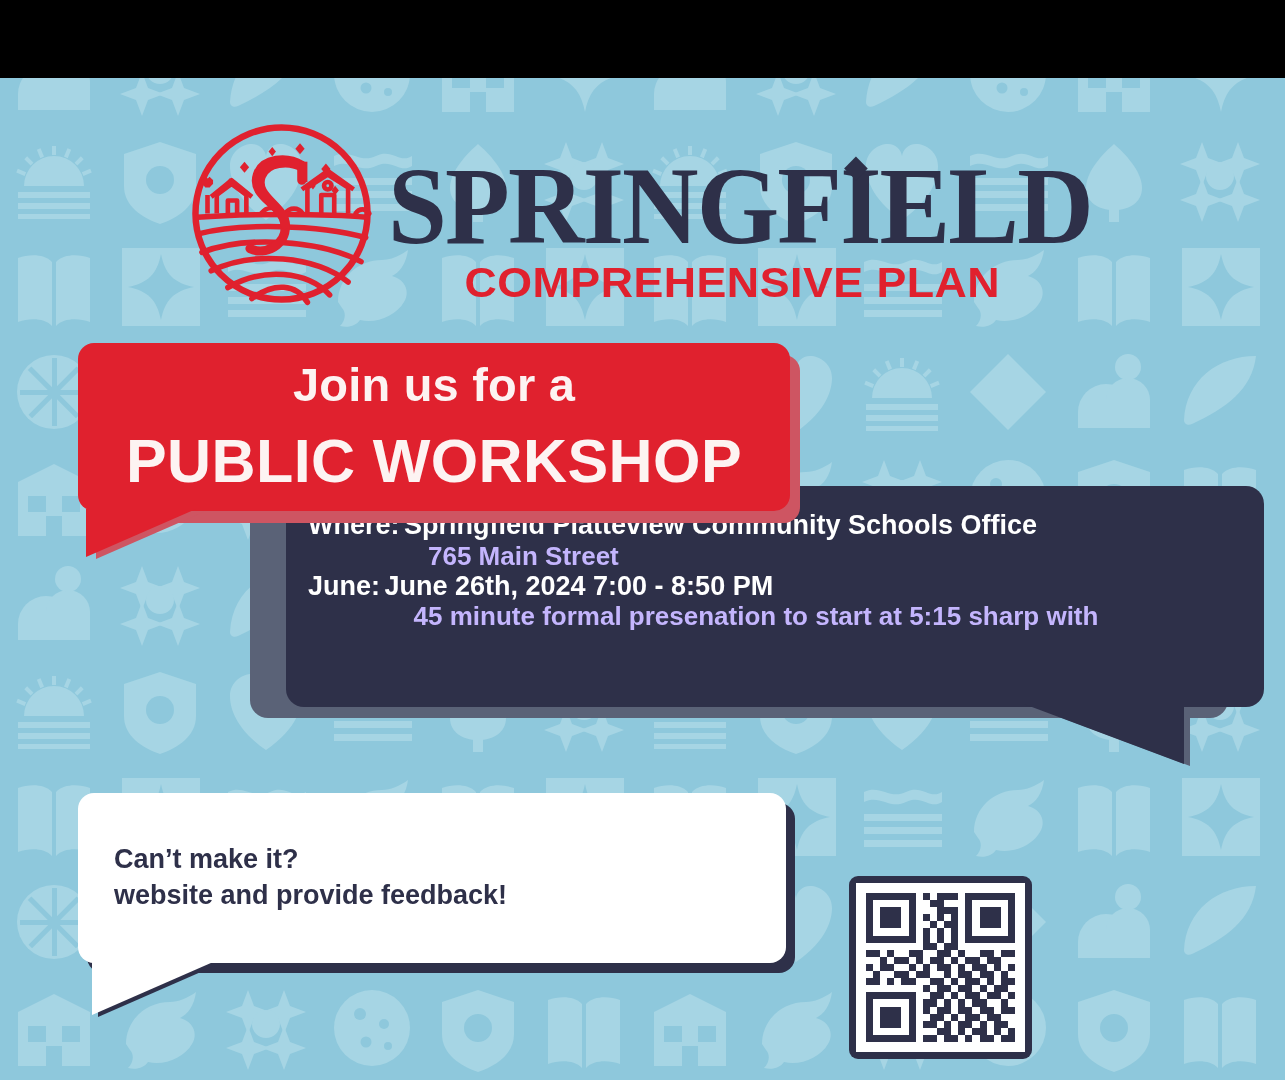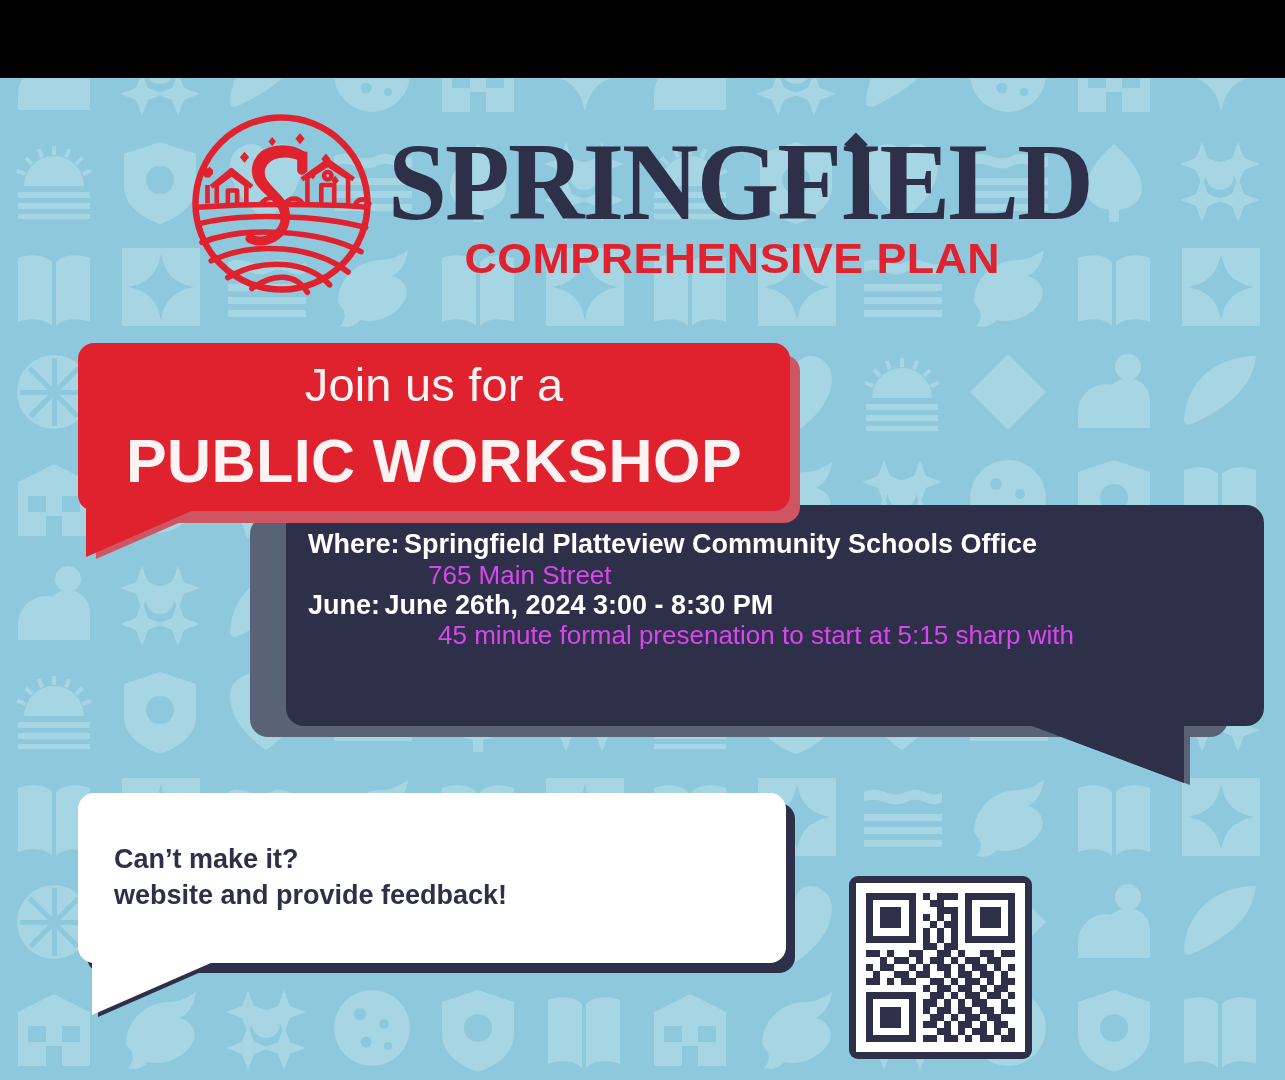"SPRINGFIELD" #logo-block { align-items: center -> flex-end }
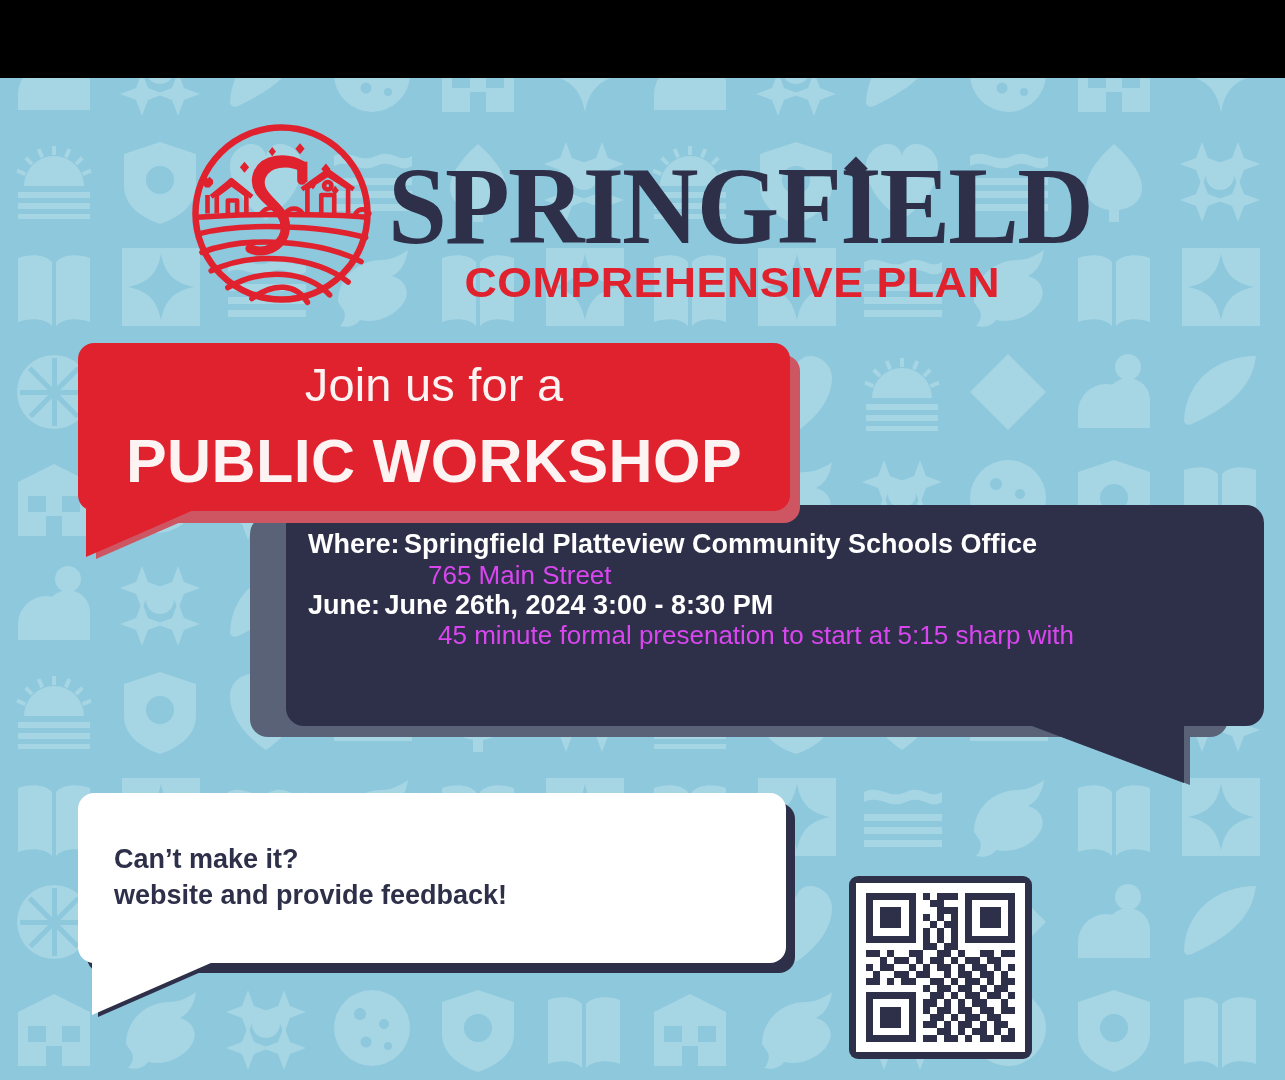"Join us for a" #red-line1 { font-weight: 400 -> 700 }
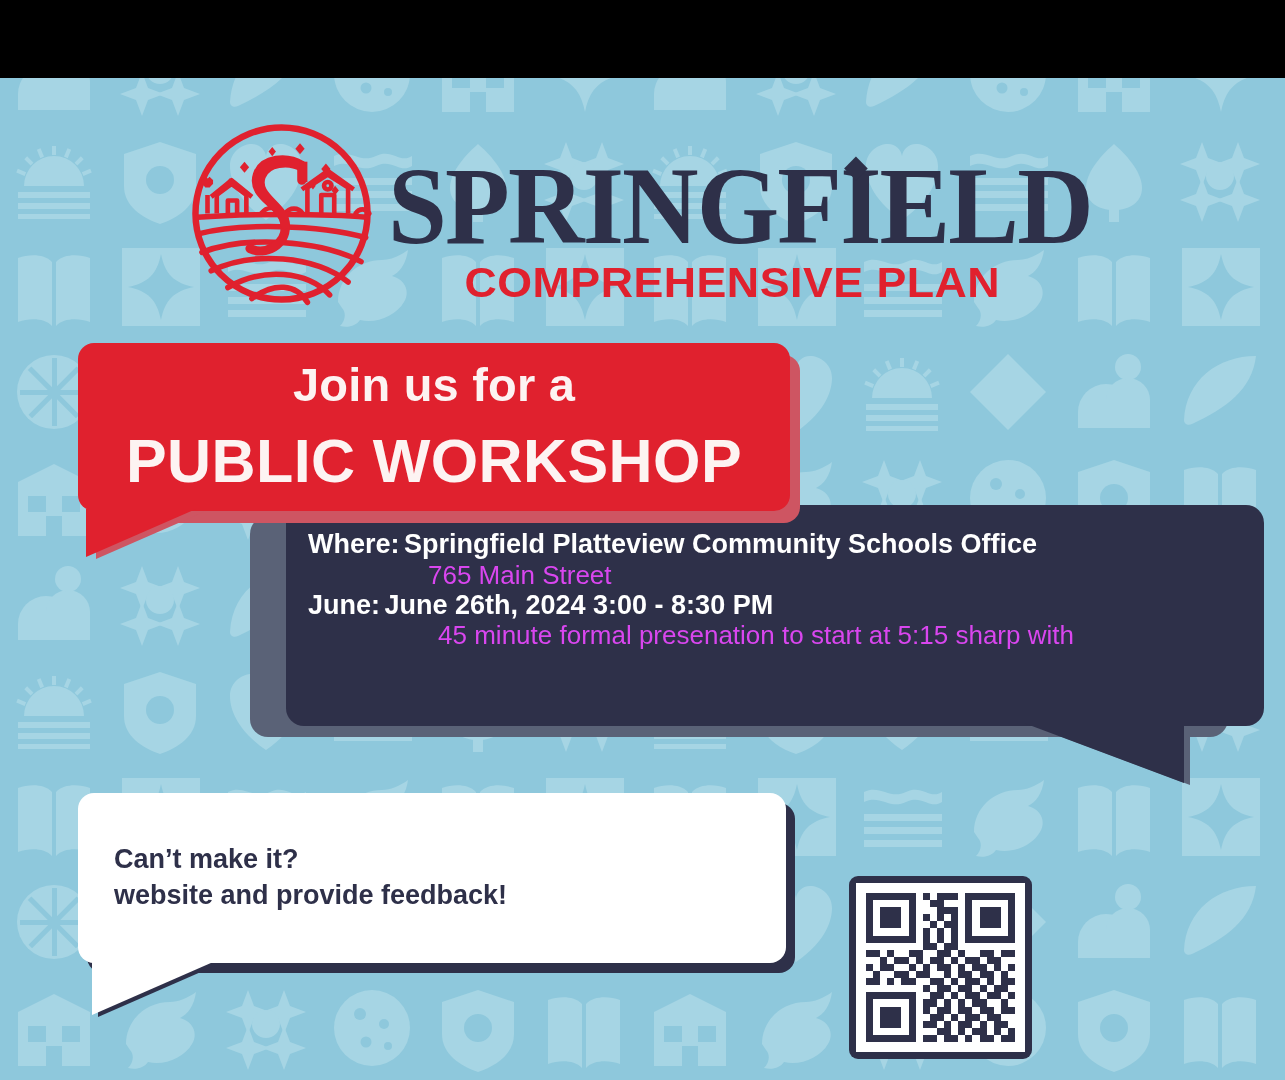"Where: Springfield Platteview Community" #navy-bubble-wrap { top: 427px -> 408px }
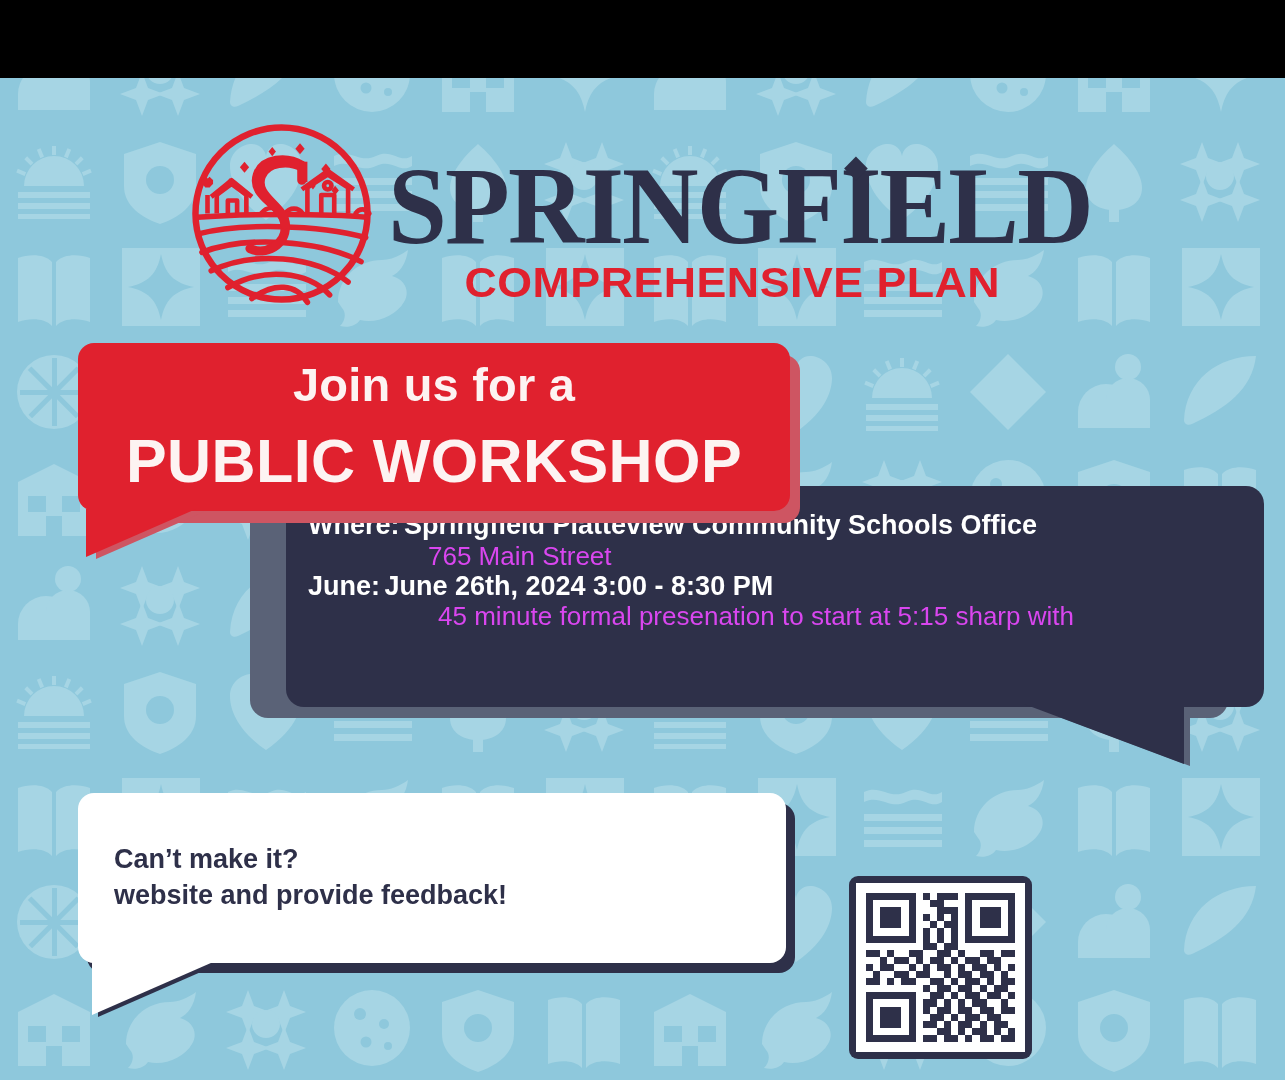"765 Main Street" .info-sub { color: #d946ef -> #c4b5fd; font-weight: 400 -> 700 }
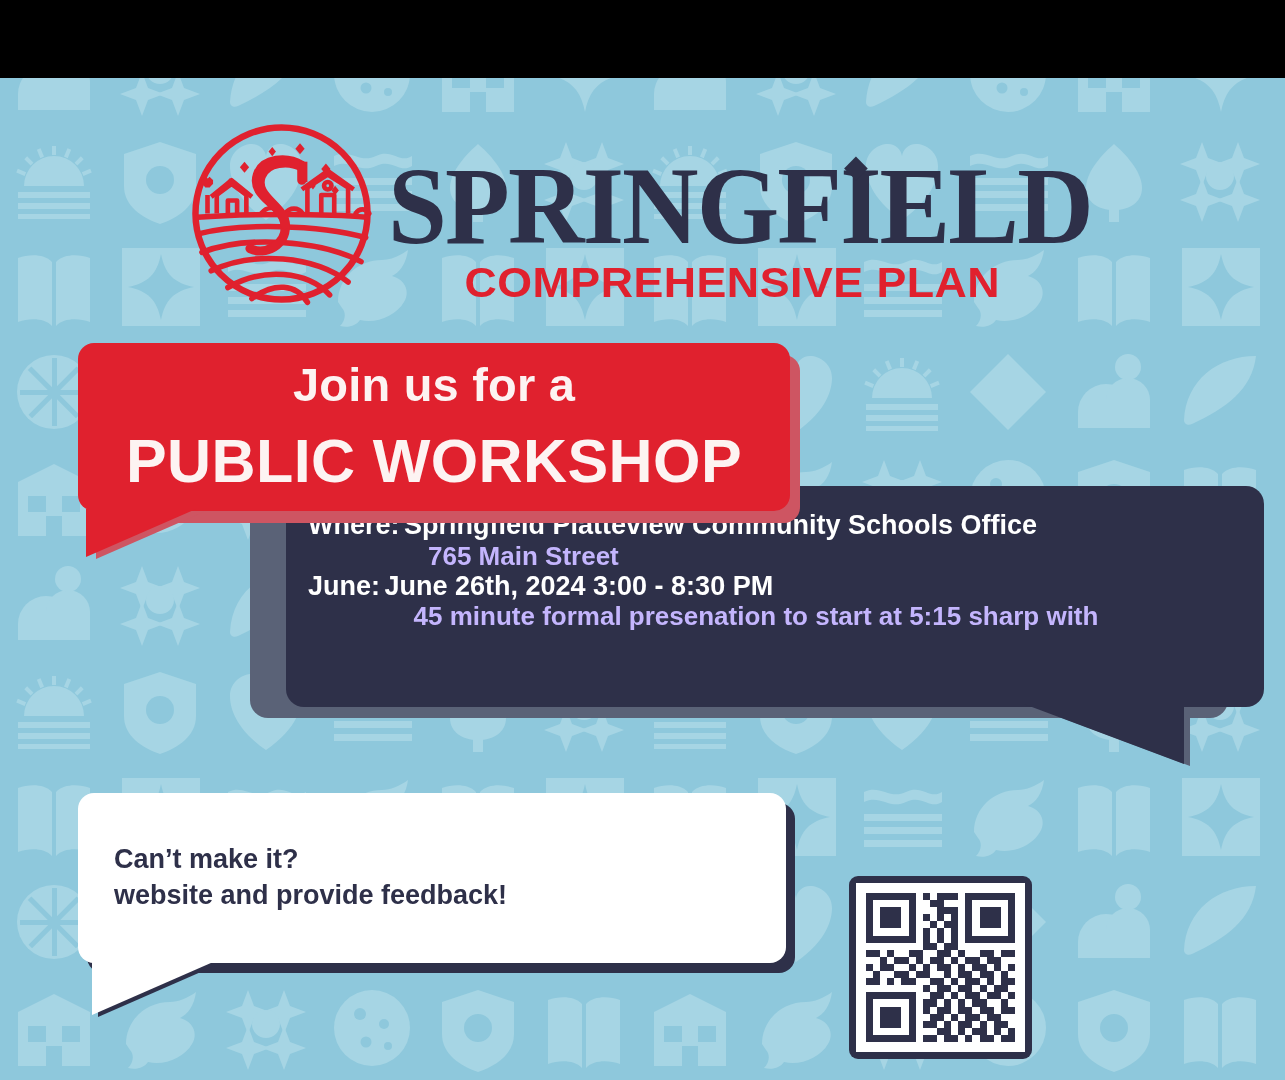"June 26th, 2024 3:00 -" span.info-value { text: 3:00 - 8:30 -> 7:00 - 8:50 }
